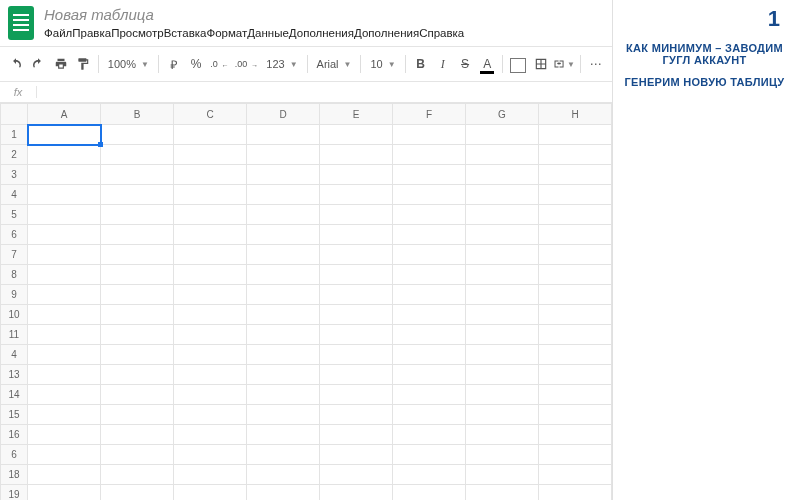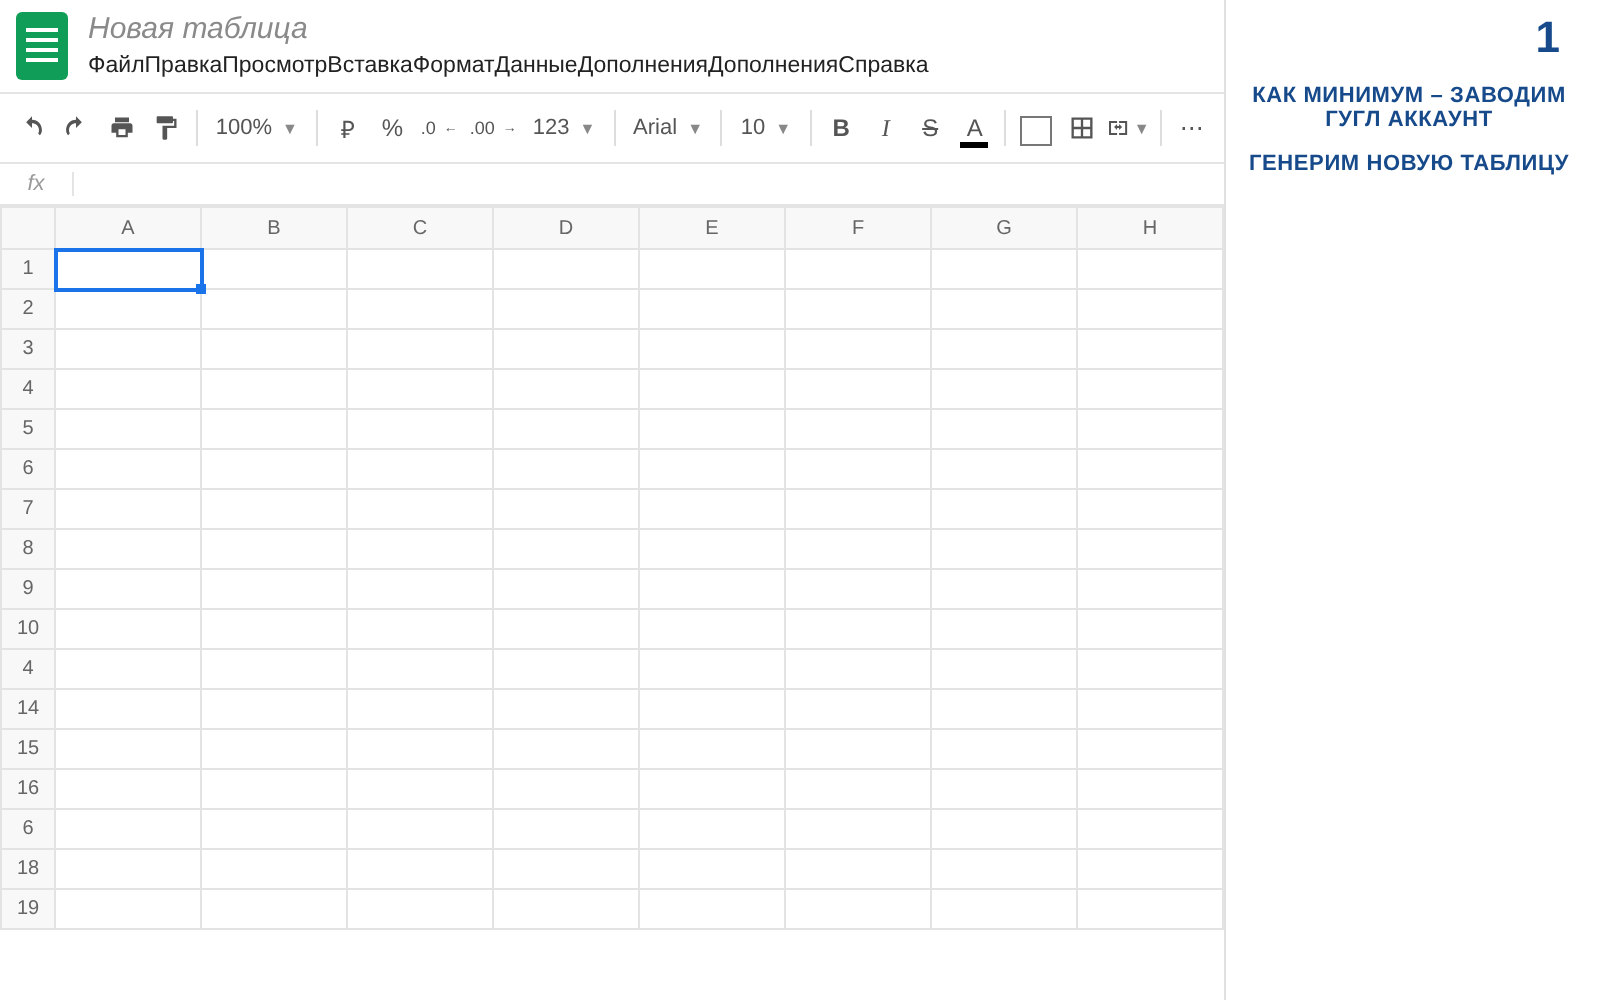"11" tr { html: none -> <tr> <th>11</th> <td></td> <td></td> <td></td> <td></td> <td></td> <td></td> <td></td> <td></td> </tr> }
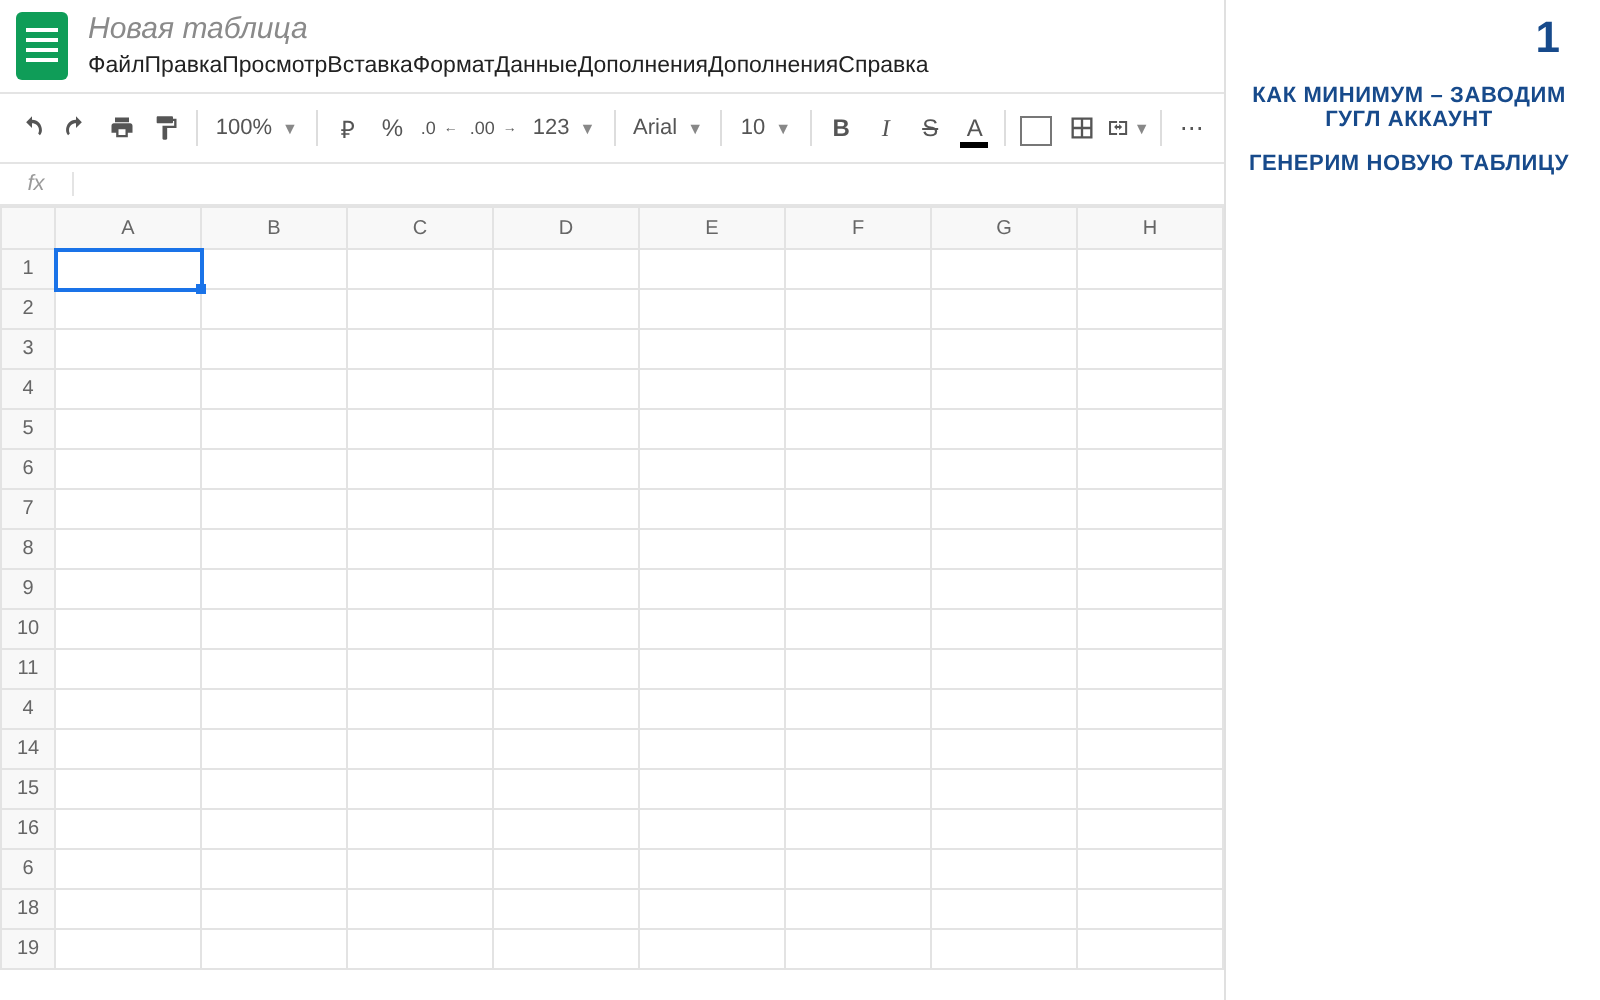"13" tr { html: none -> <tr> <th>13</th> <td></td> <td></td> <td></td> <td></td> <td></td> <td></td> <td></td> <td></td> </tr> }
